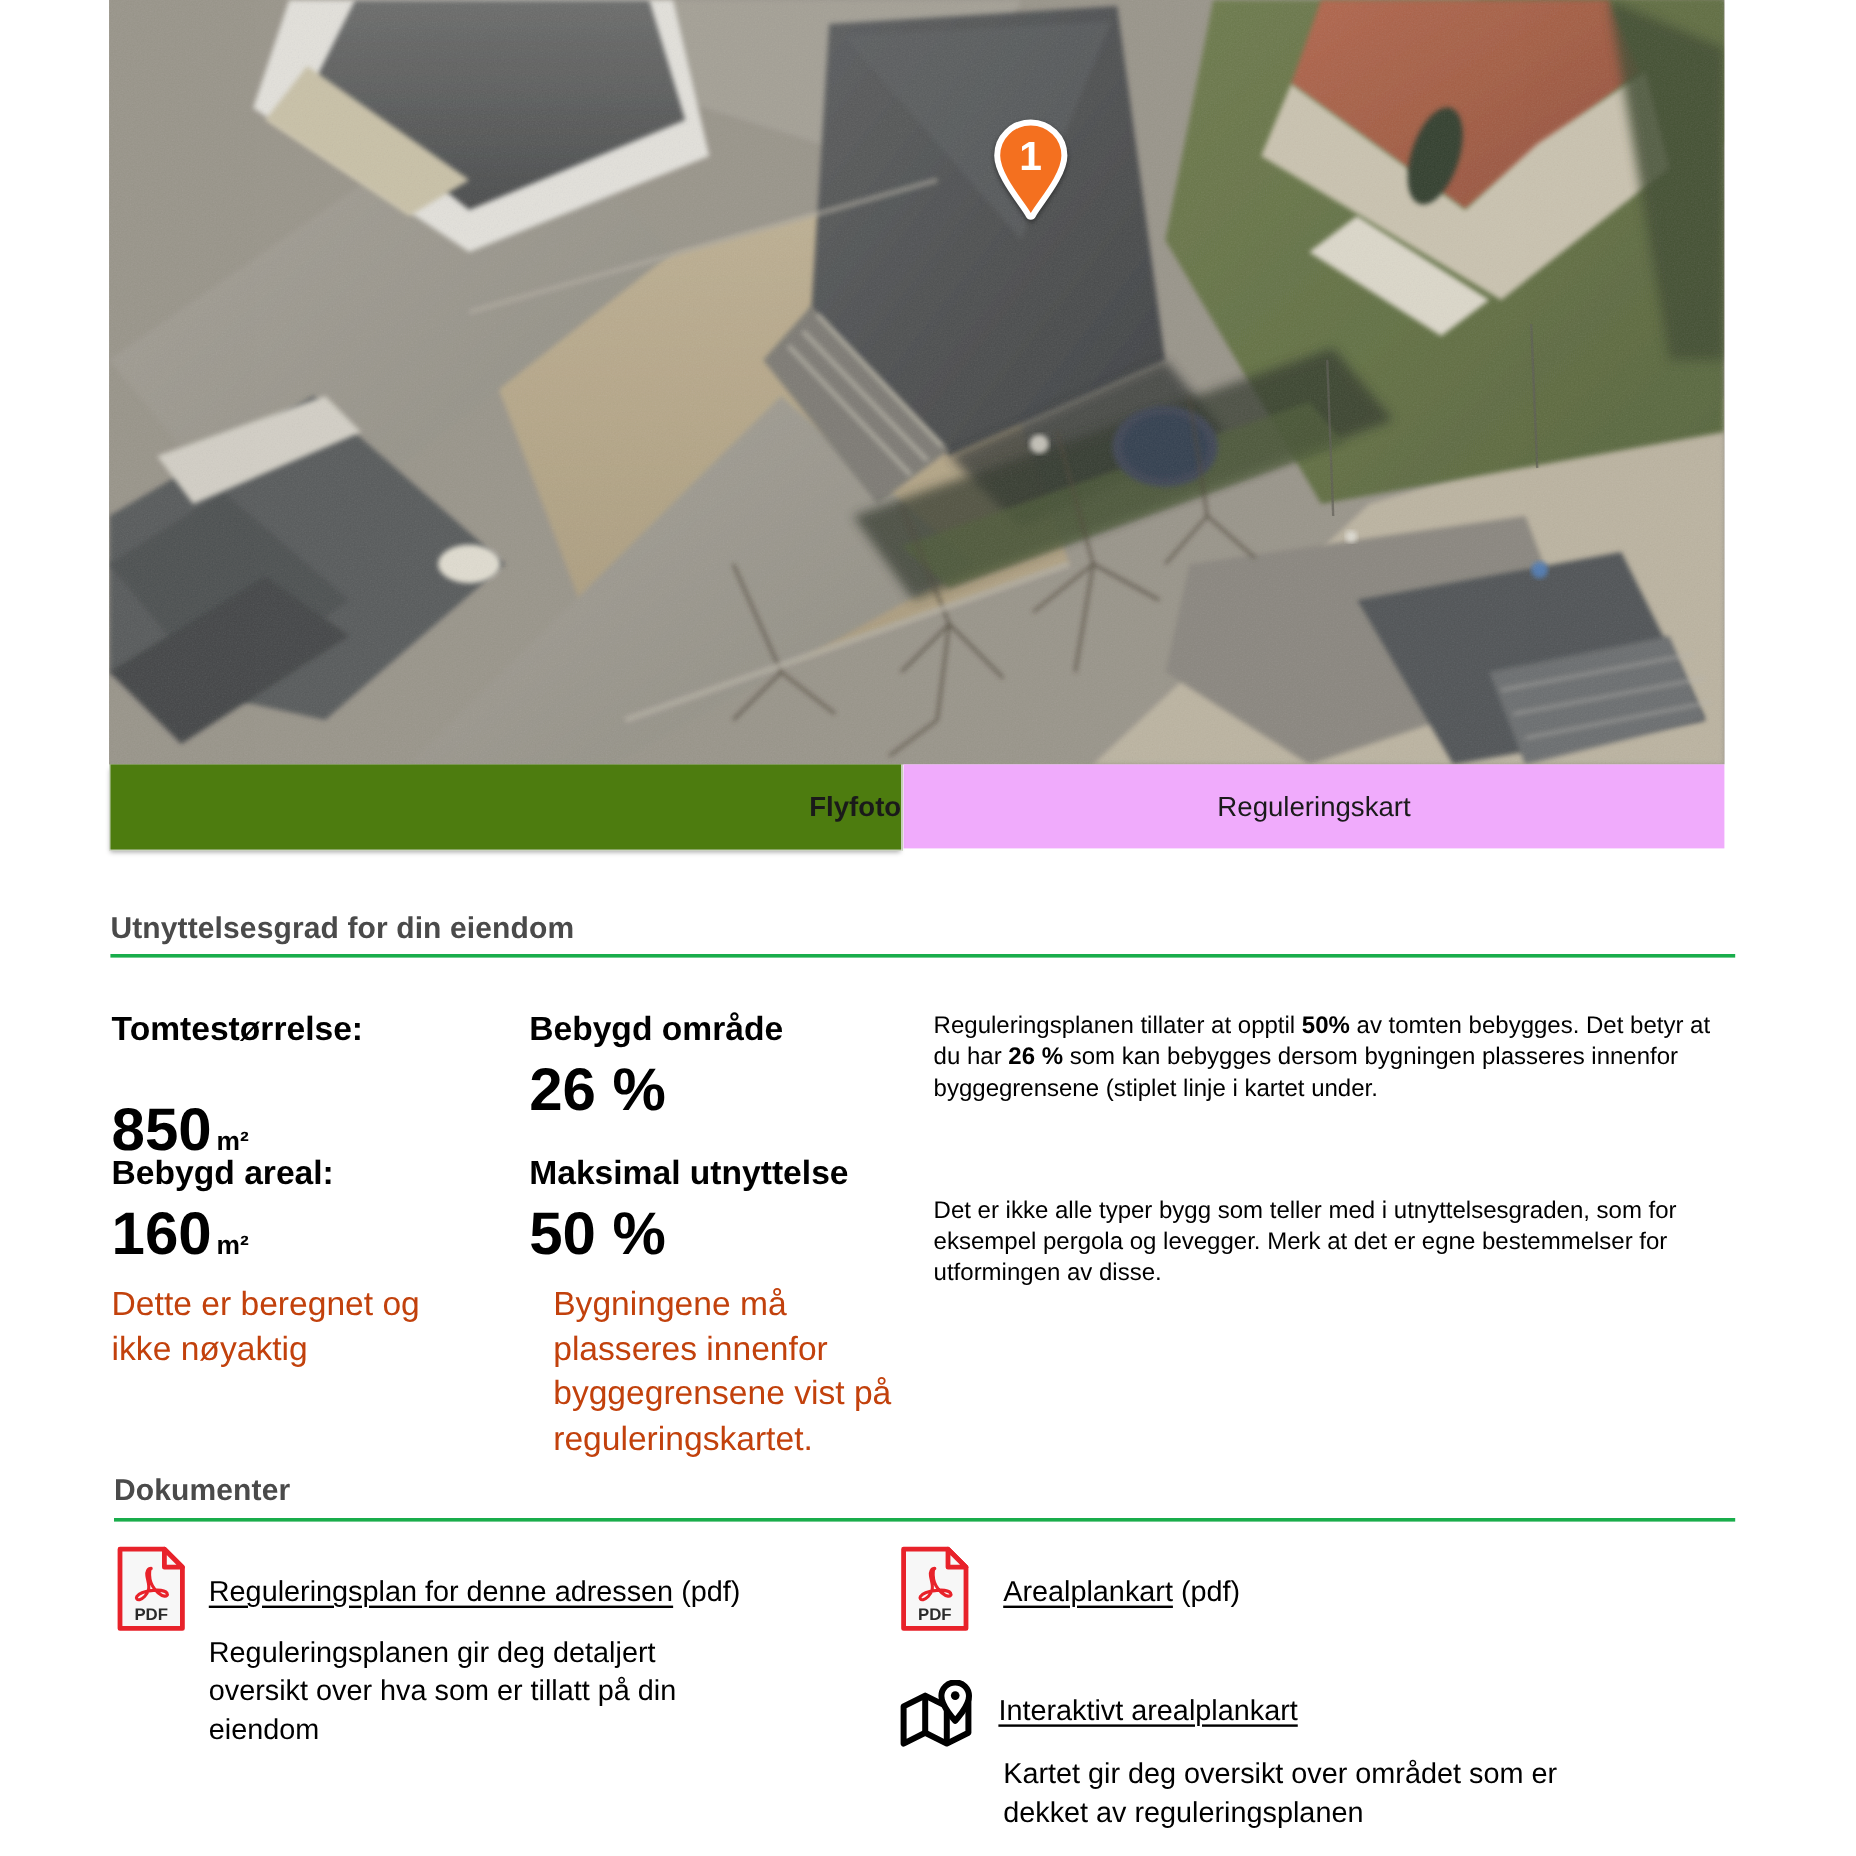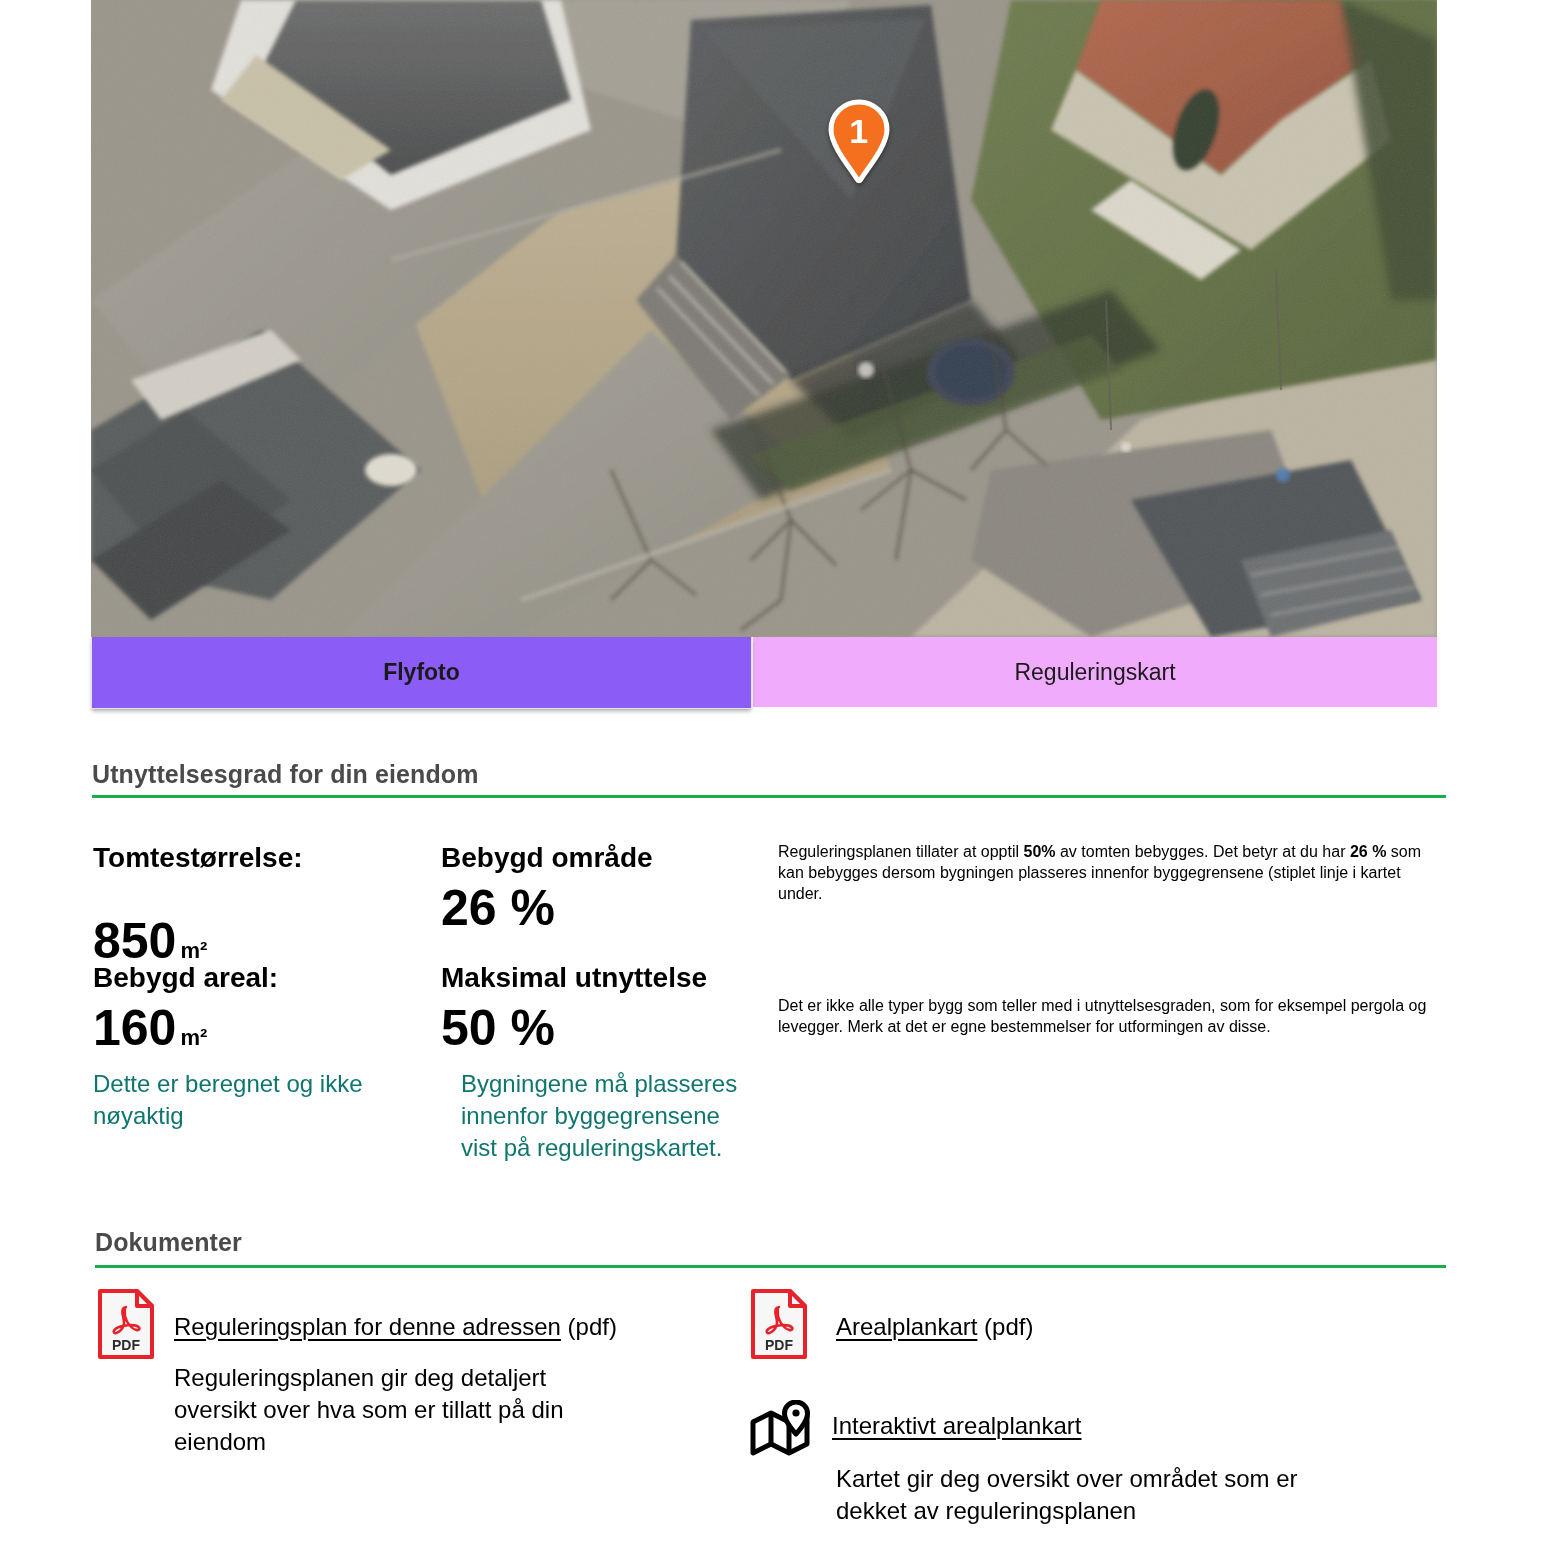"Flyfoto" .tab-active { background: #8b5cf6 -> #4d7c0f; justify-content: none -> flex-end }
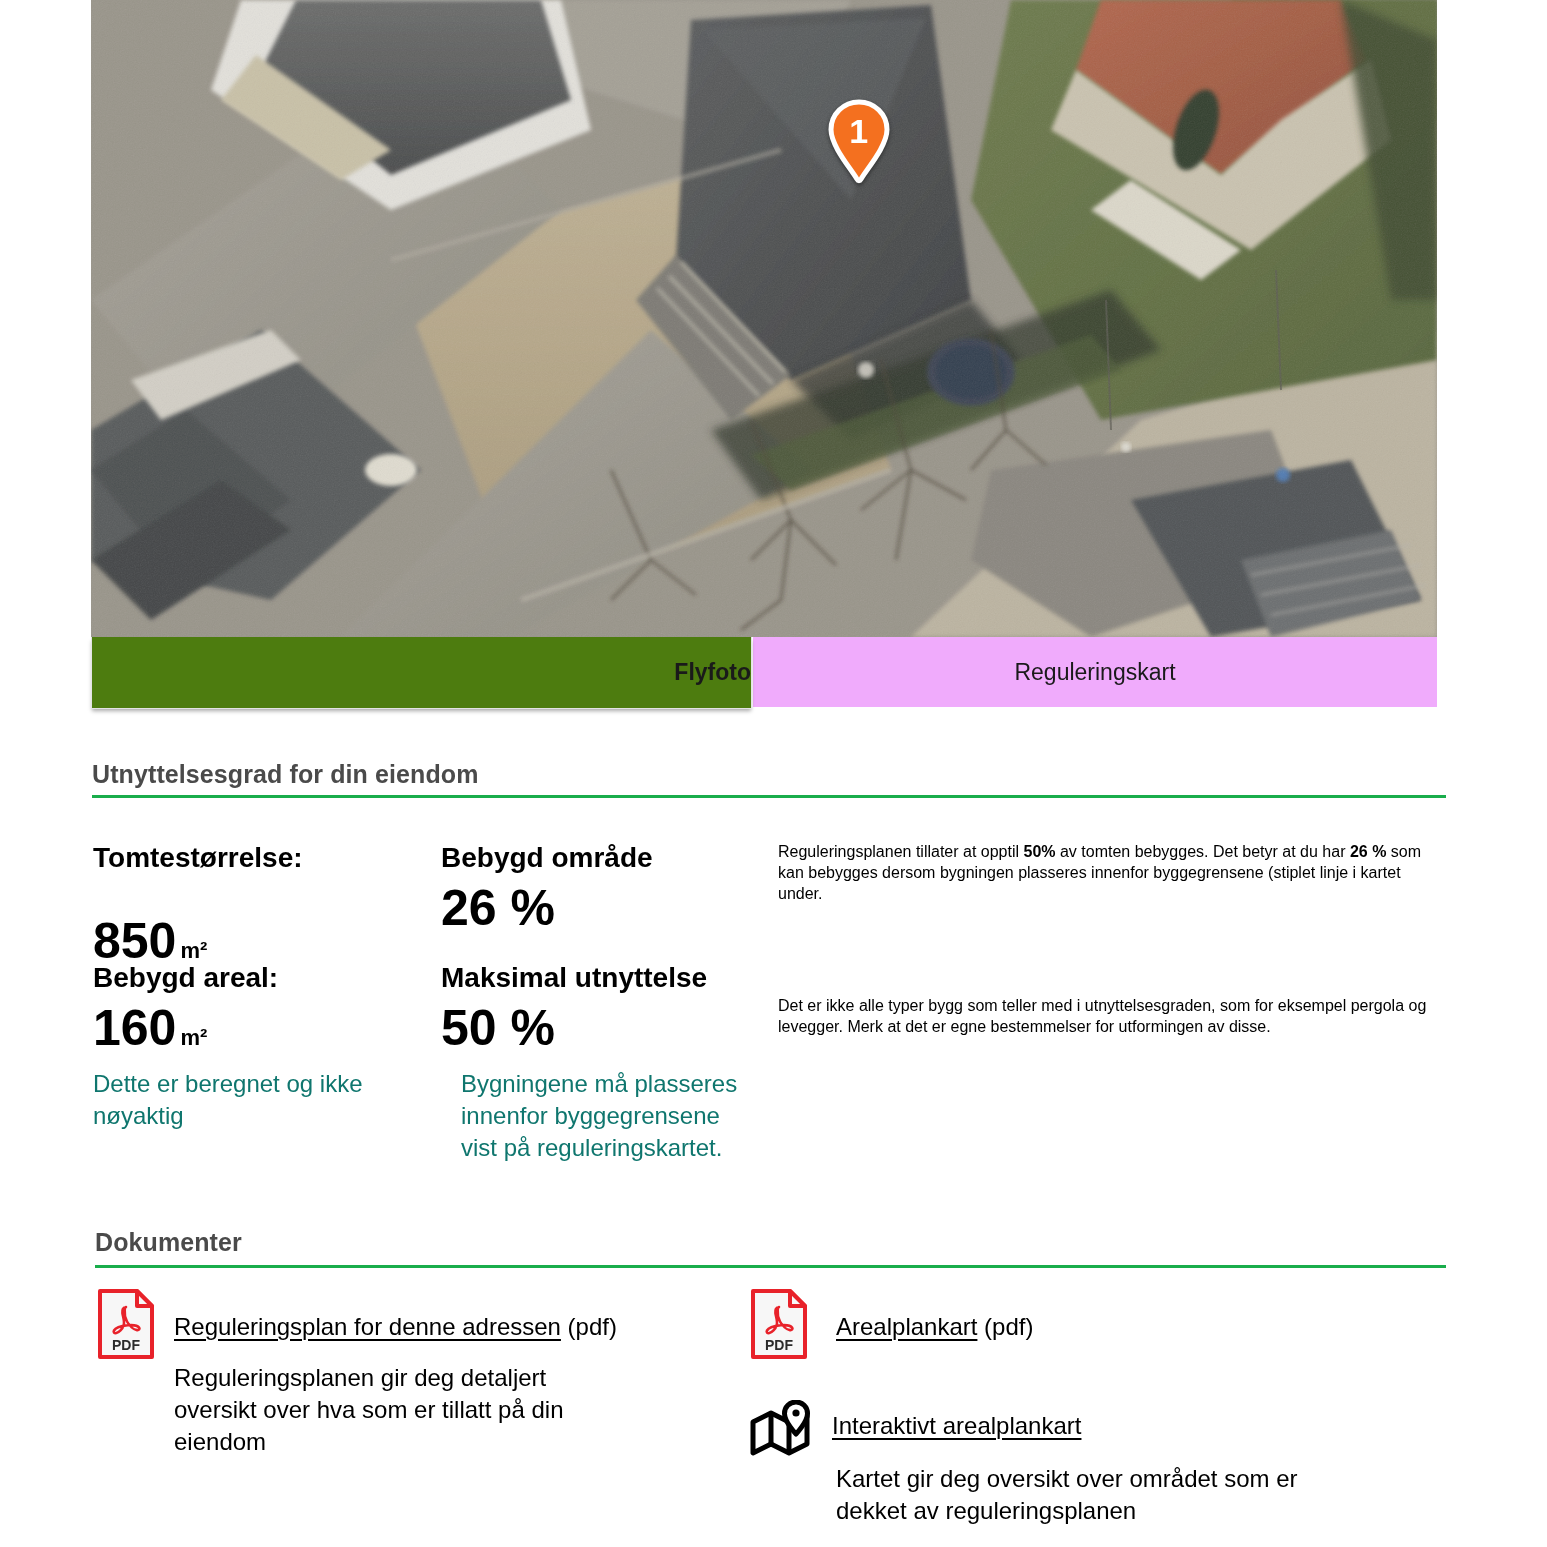"Reguleringsplanen tillater at opptil 50%" .body-copy { font-size: 16px -> 20px }
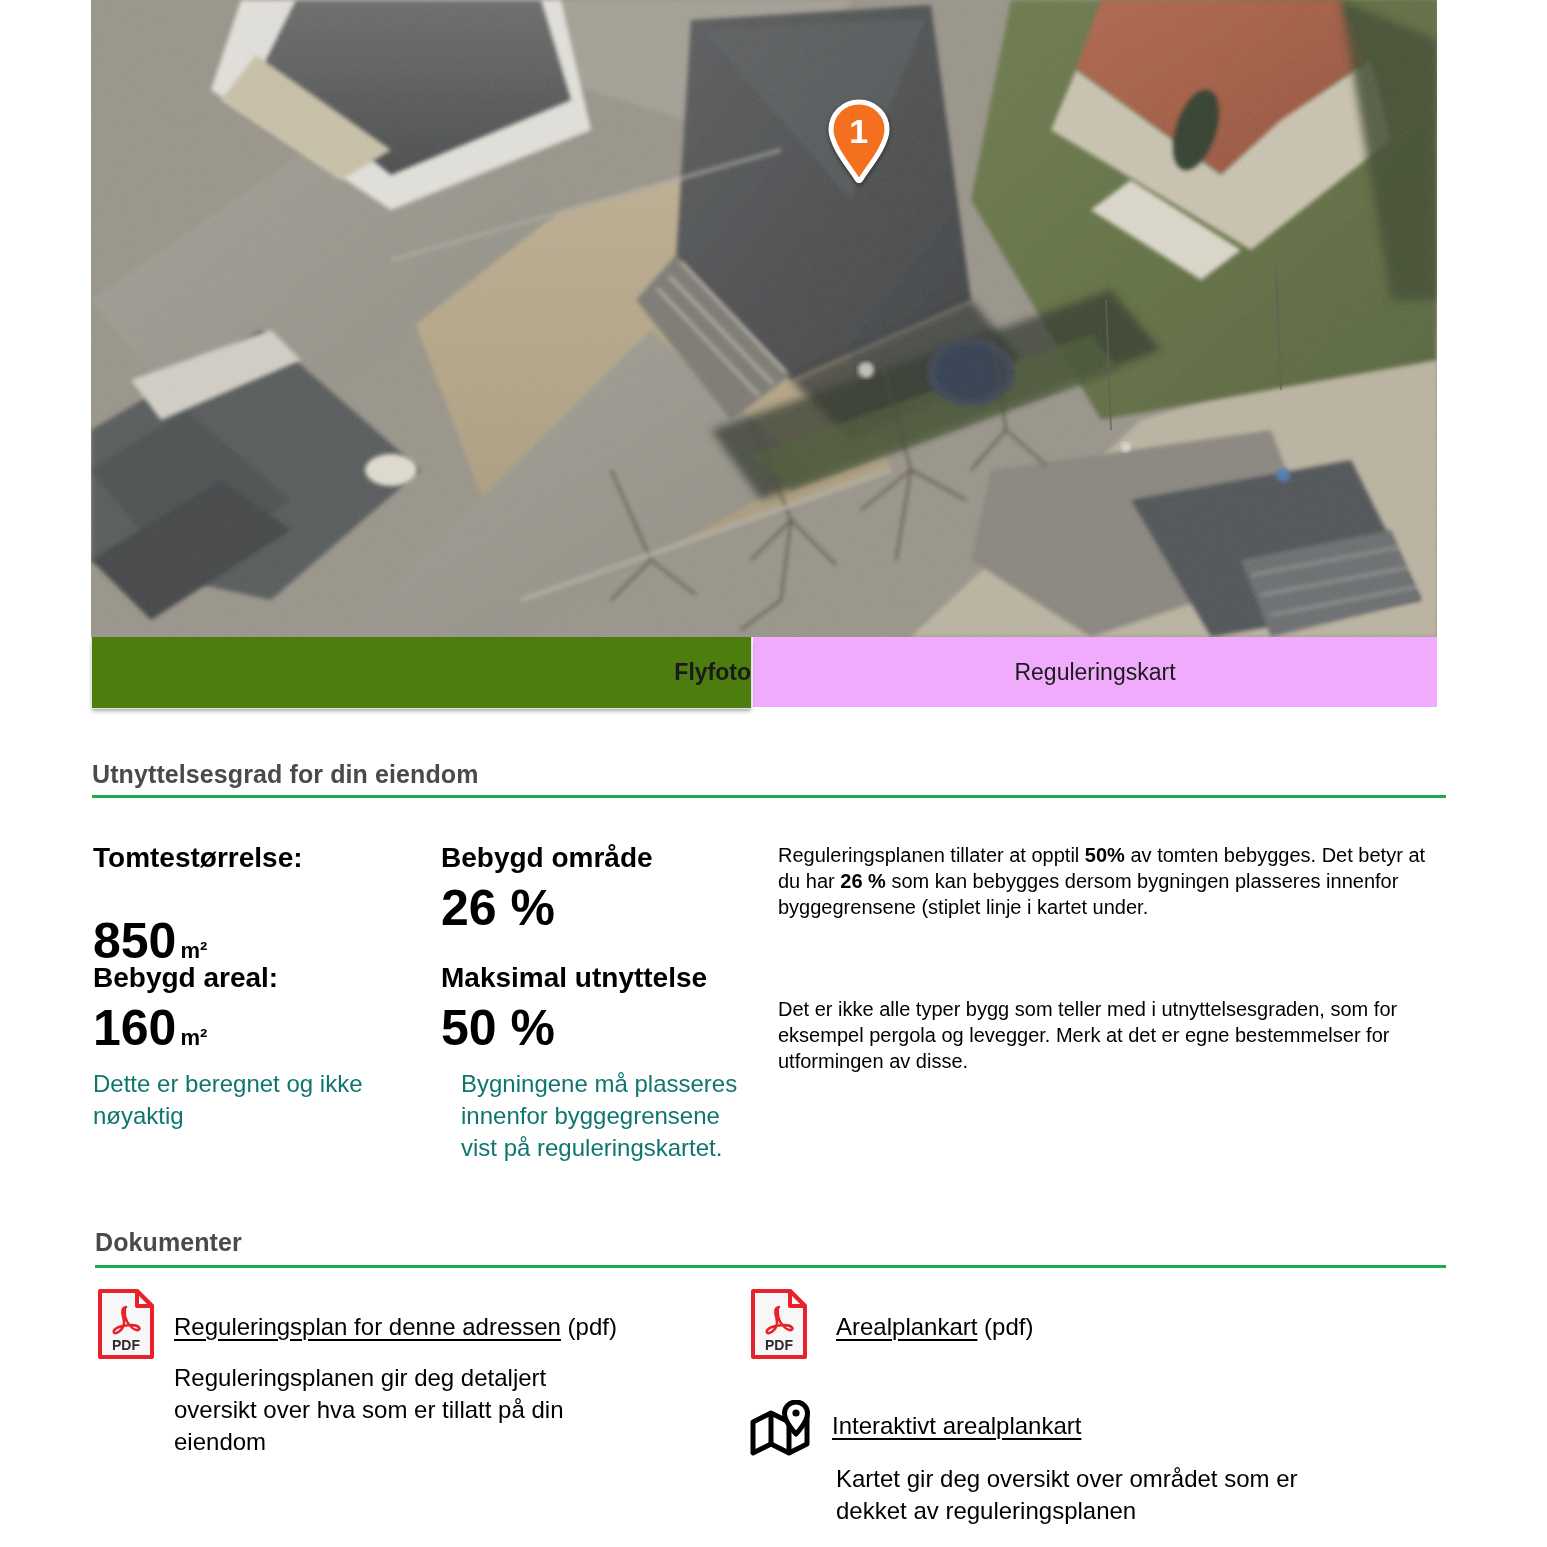"Dette er beregnet og ikke" .stat-note { color: #0f766e -> #c2410c; font-size: 24px -> 28px }
